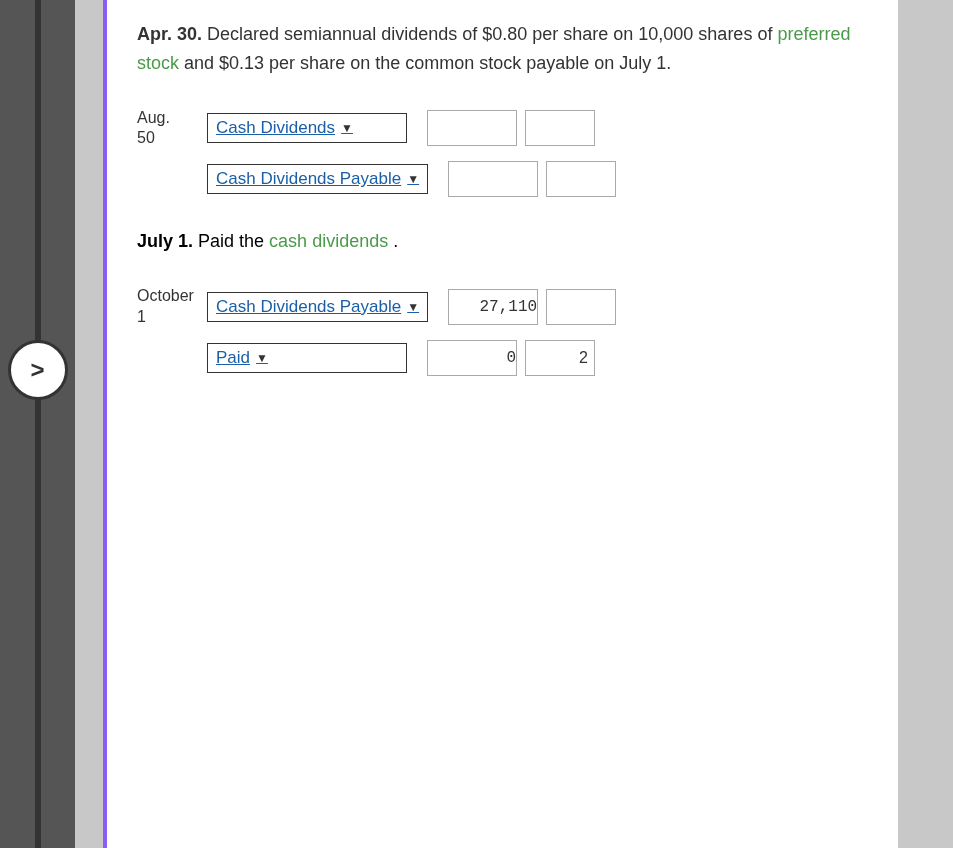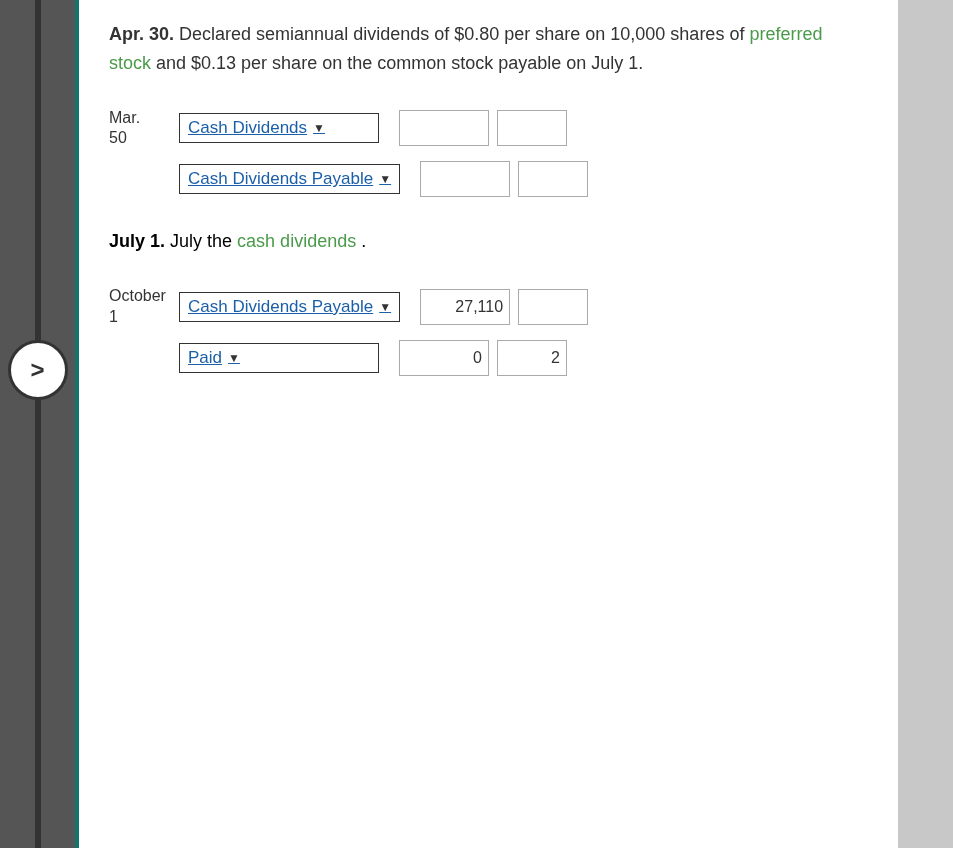"Apr. 30. Declared semiannual dividends" .main-content { border-left: 4px solid #0f766e -> 4px solid #8b5cf6; margin-left: none -> 28px }
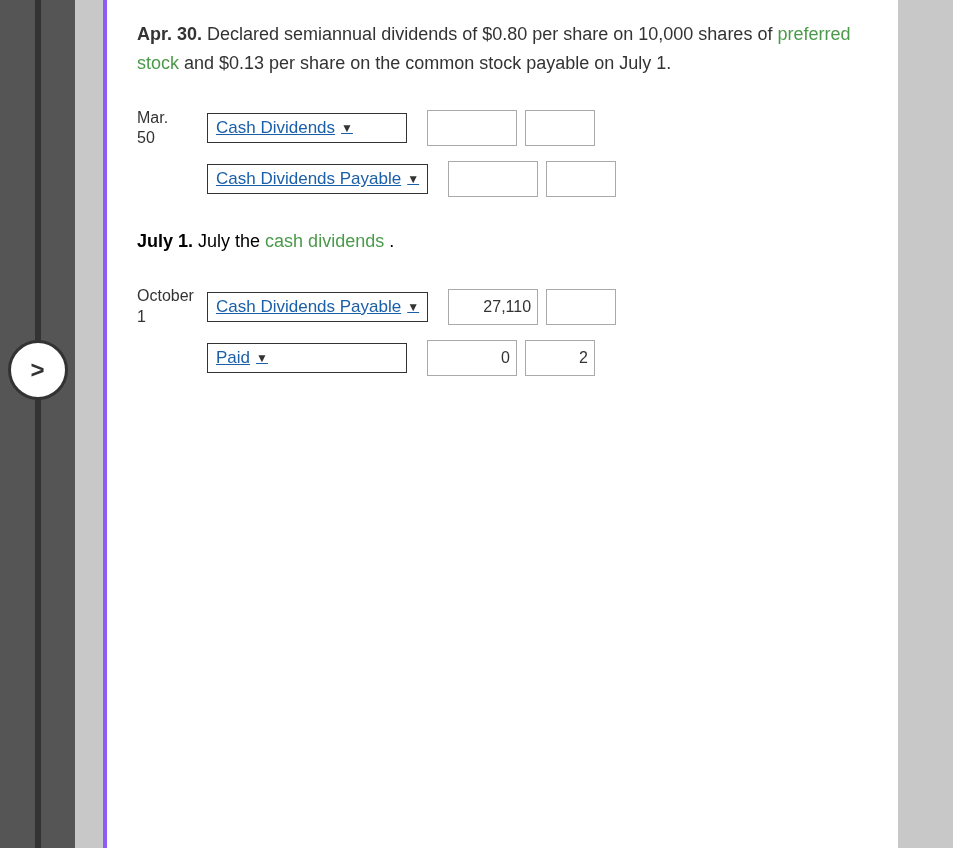"Mar." span { text: Mar -> Aug }
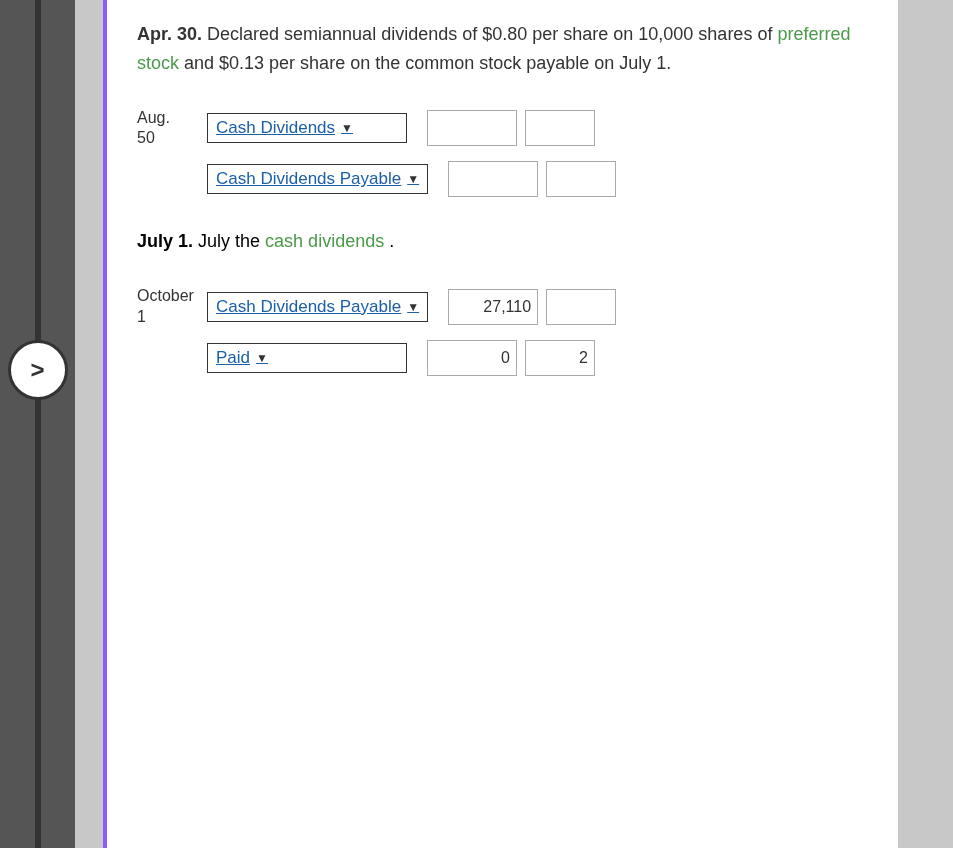"July the" span { text: July -> Paid }
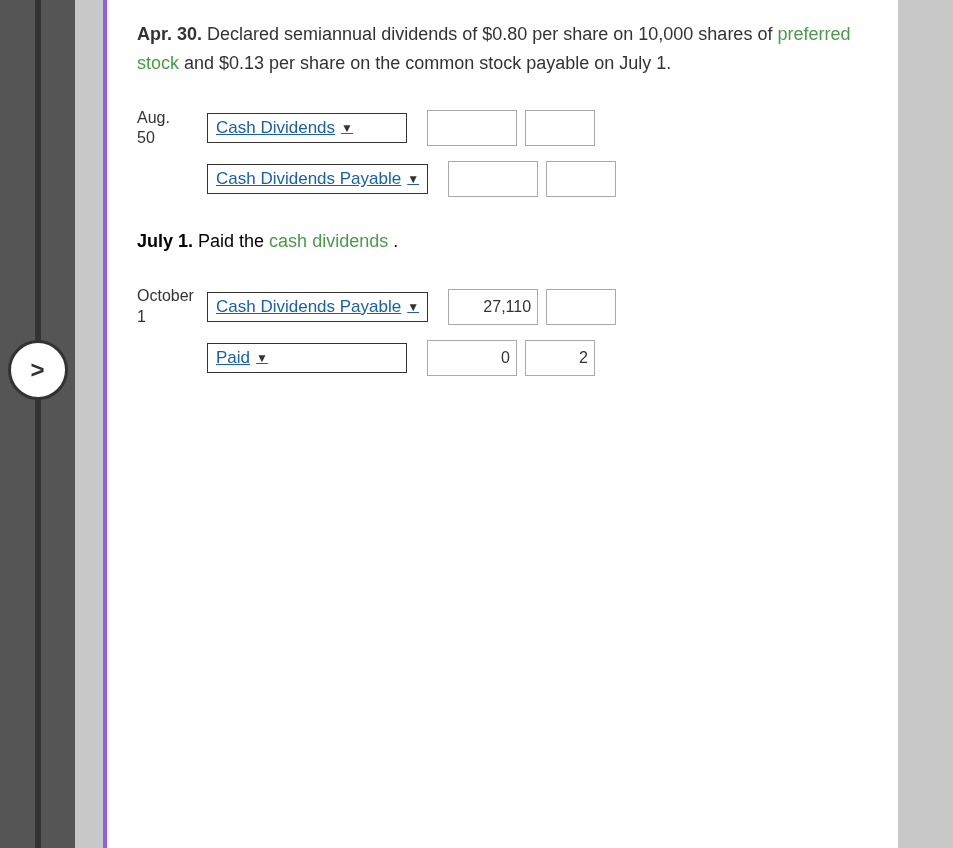"27,110" .input-box { font-family: none -> Liberation Mono, monospace; padding-right: 6px -> none }
